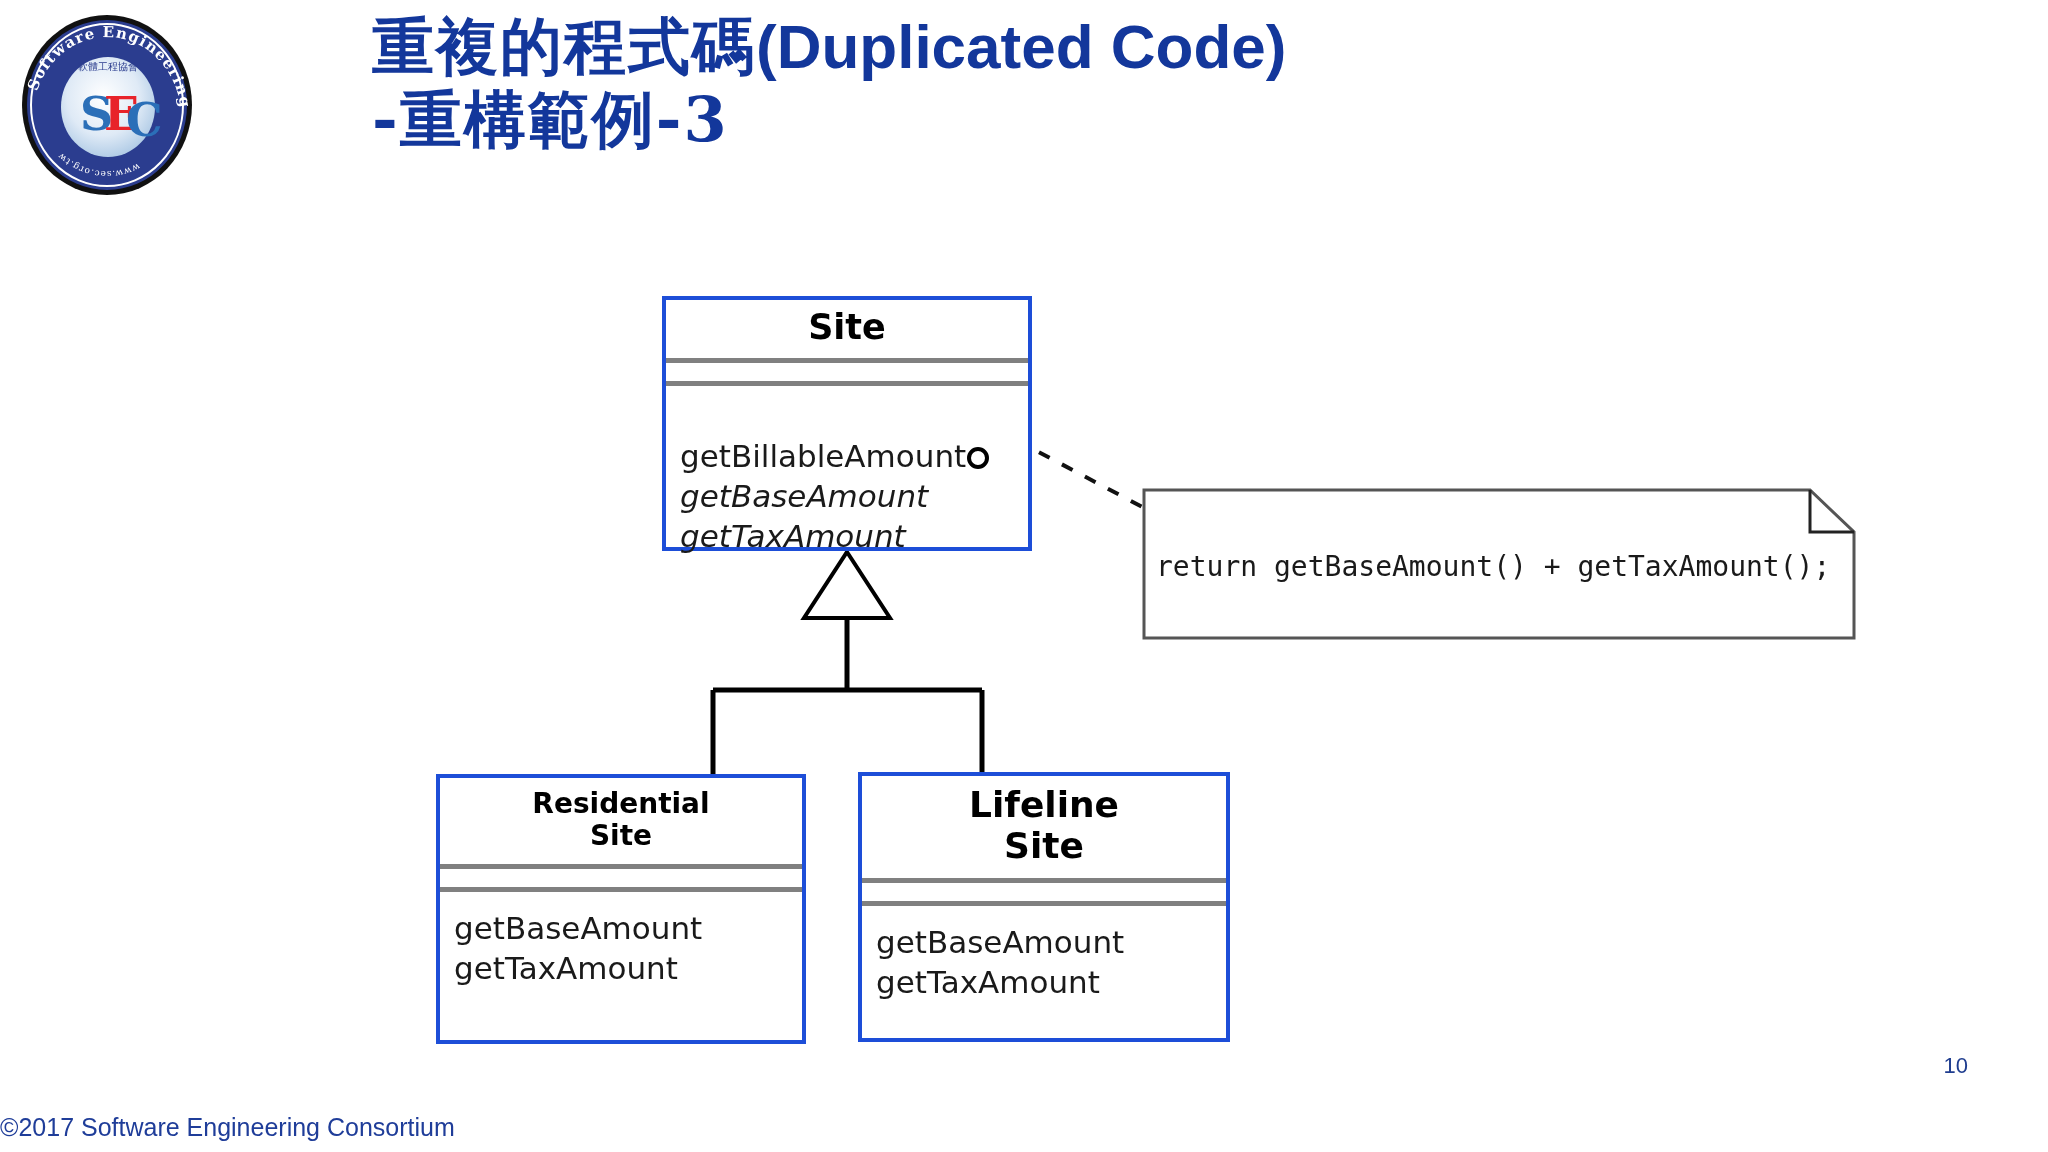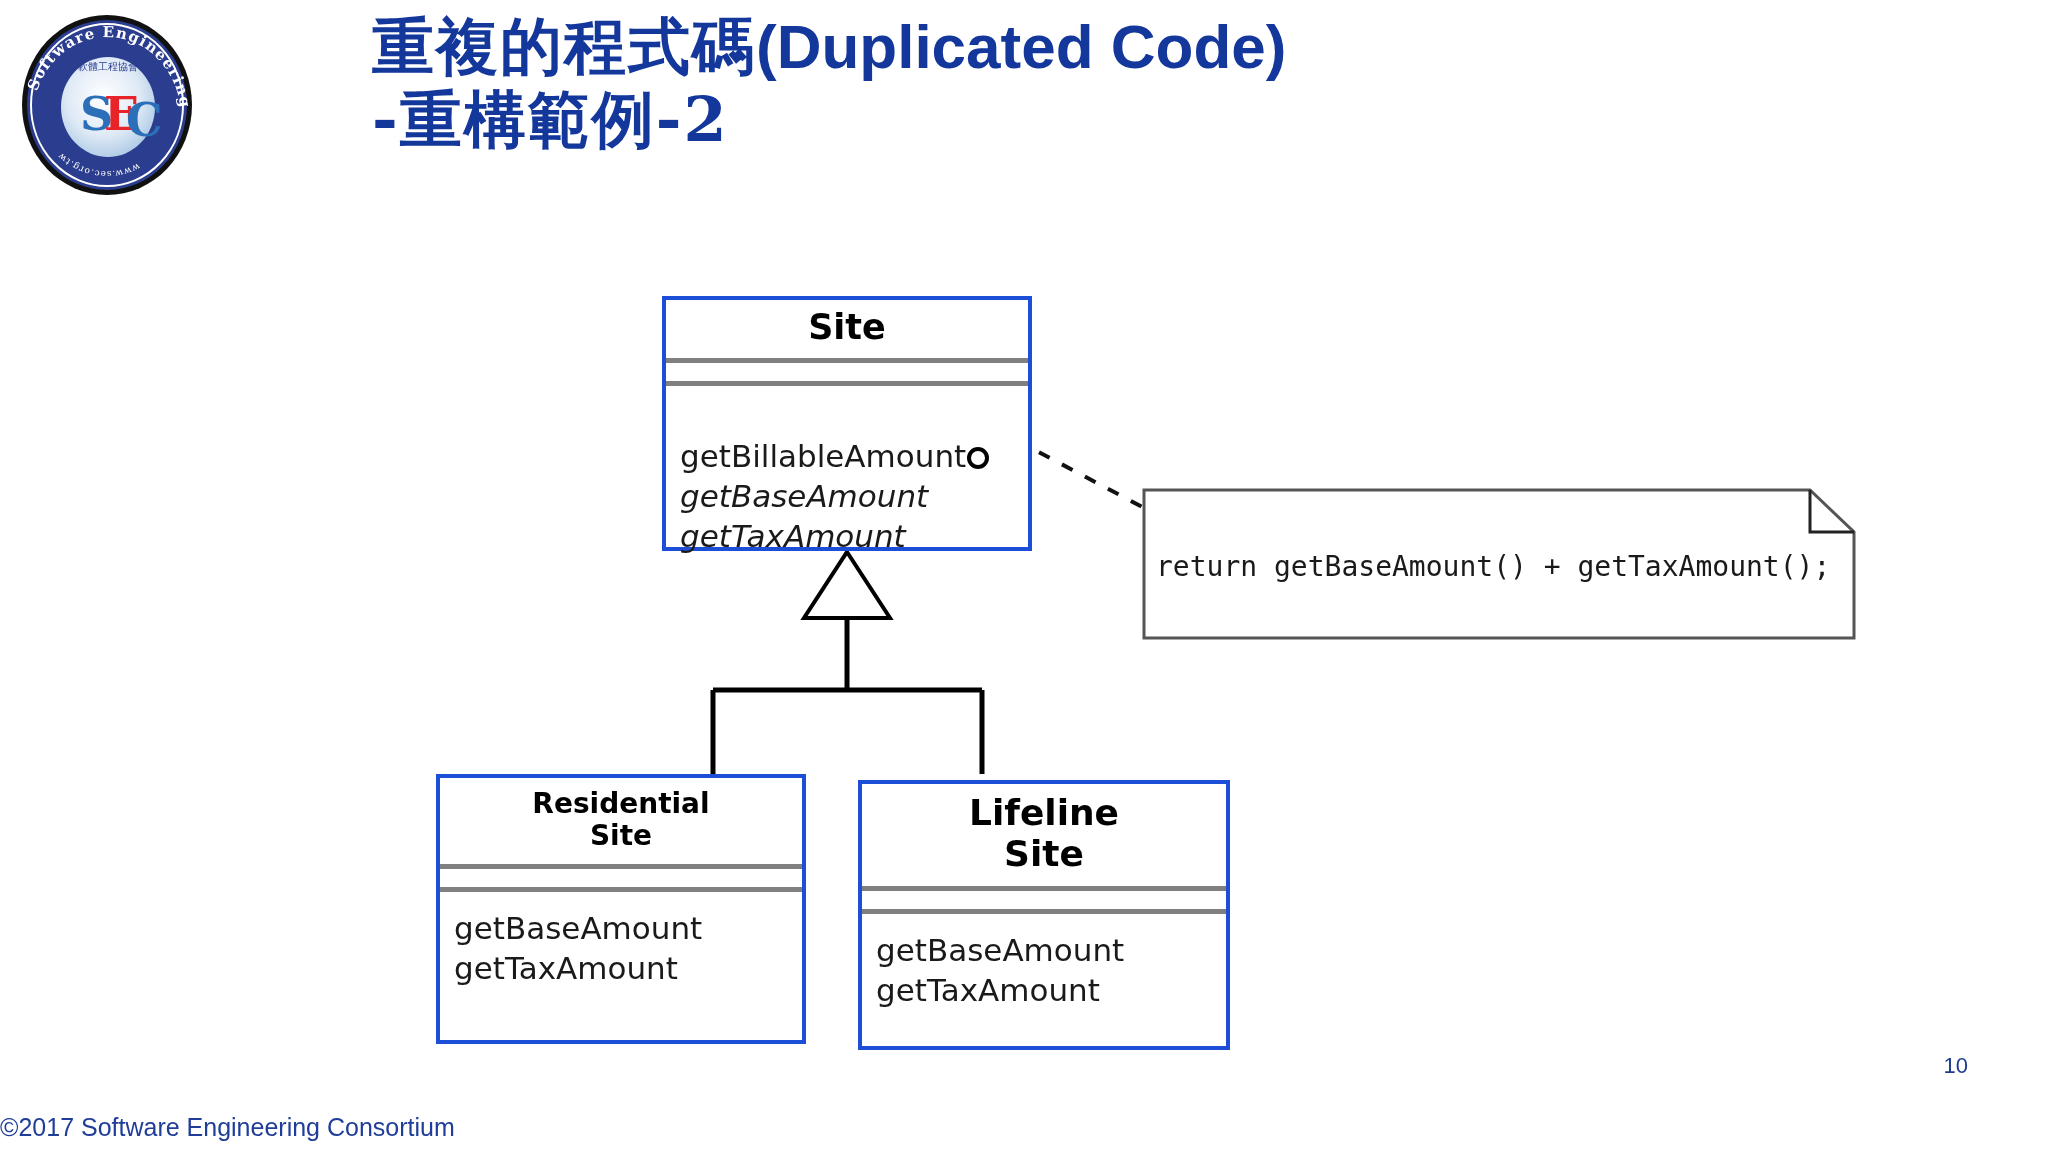"-重構範例-2" div.title-line { text: -2 -> -3 }
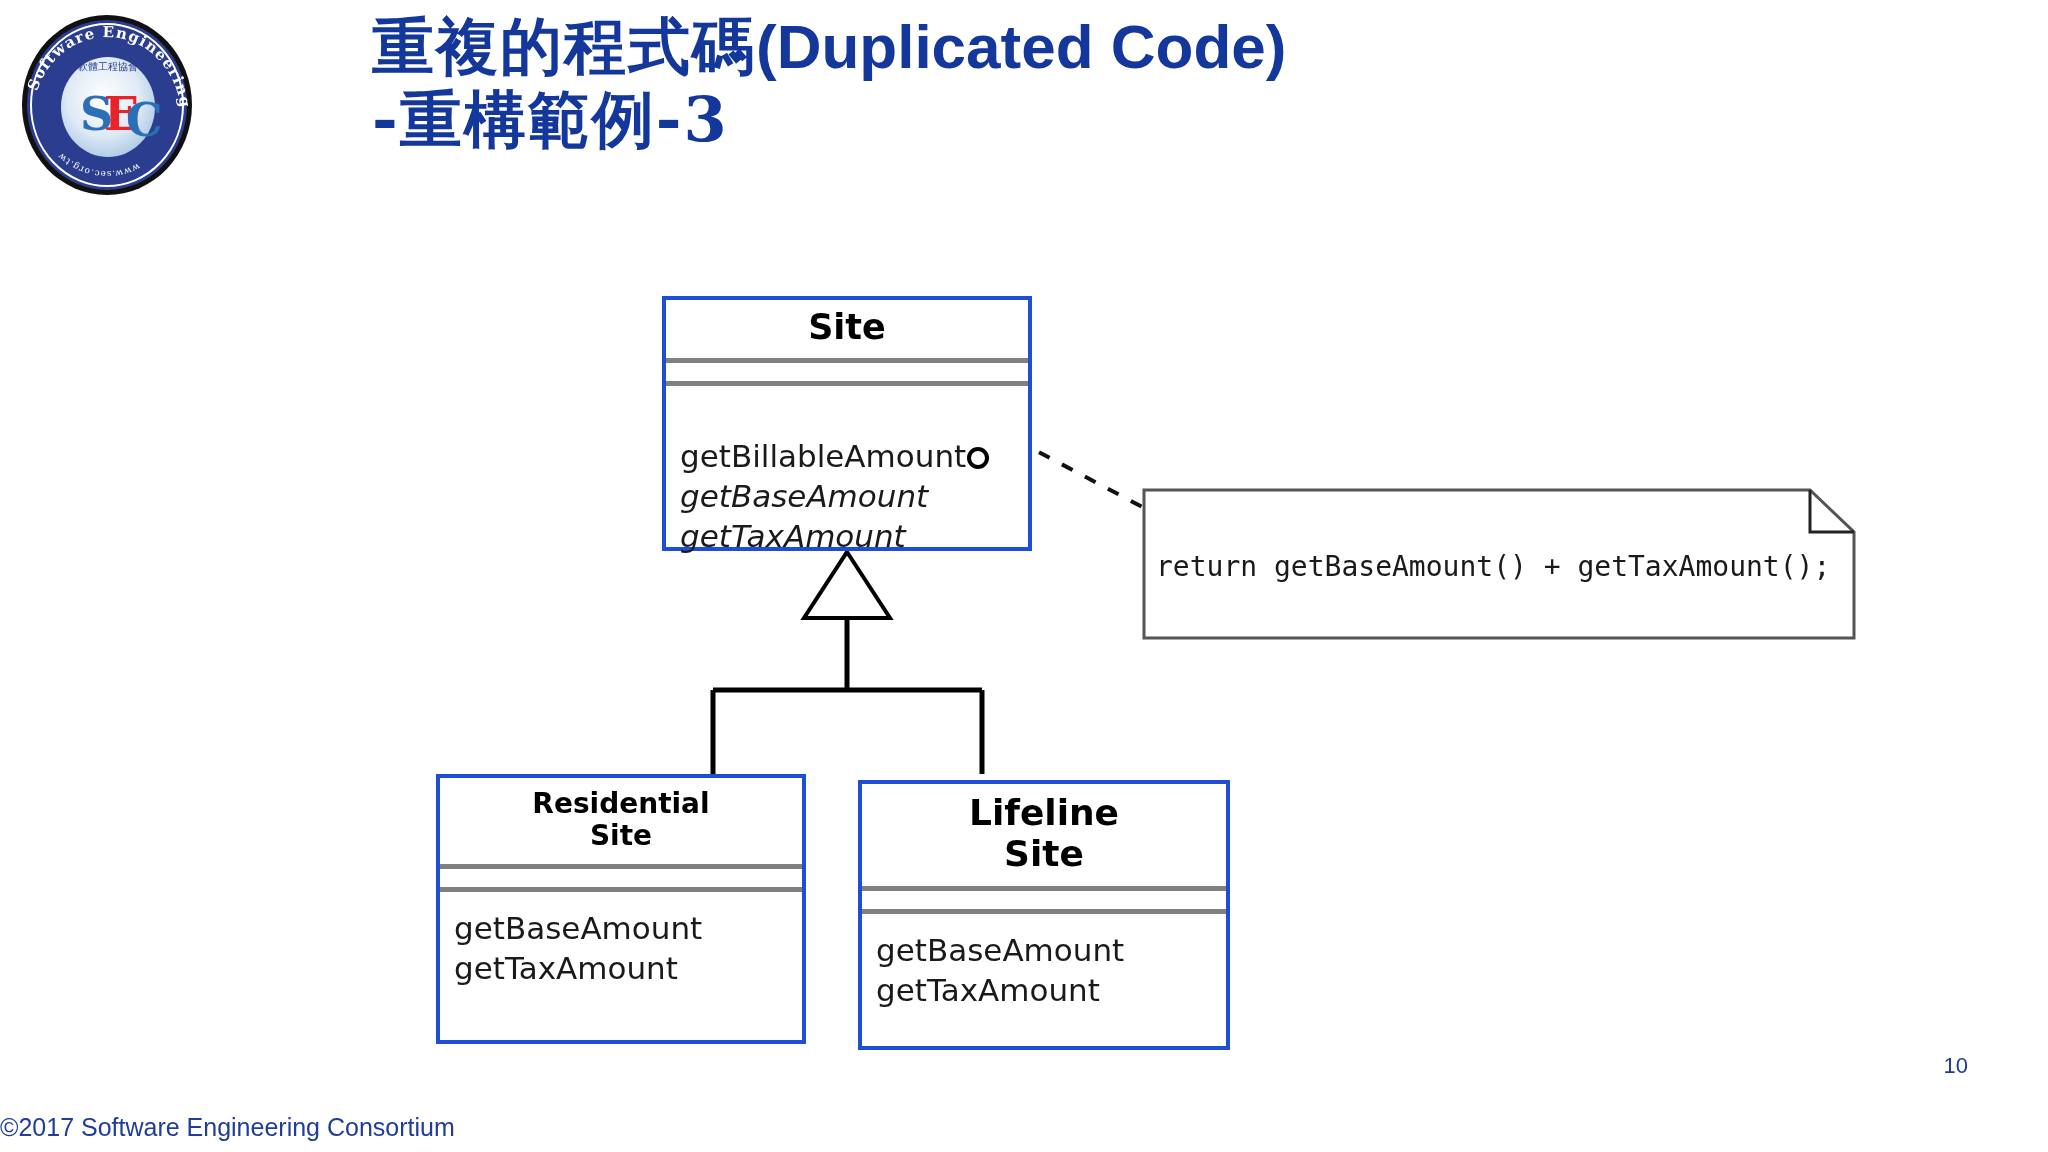"Lifeline" #box-lifeline { margin-top: 8px -> none }
